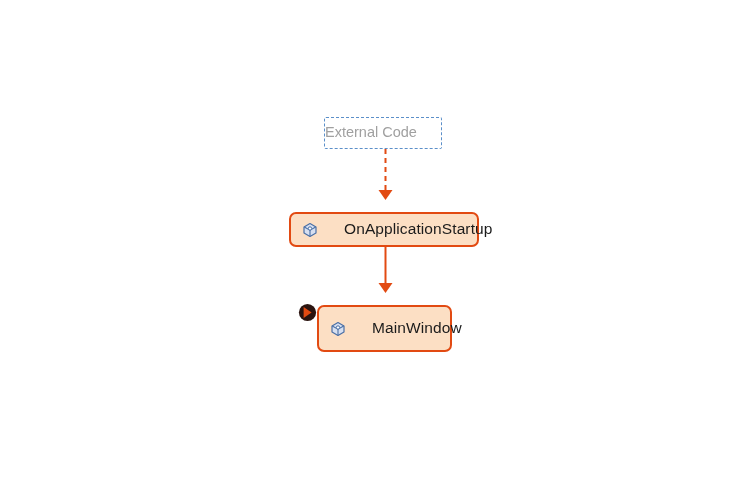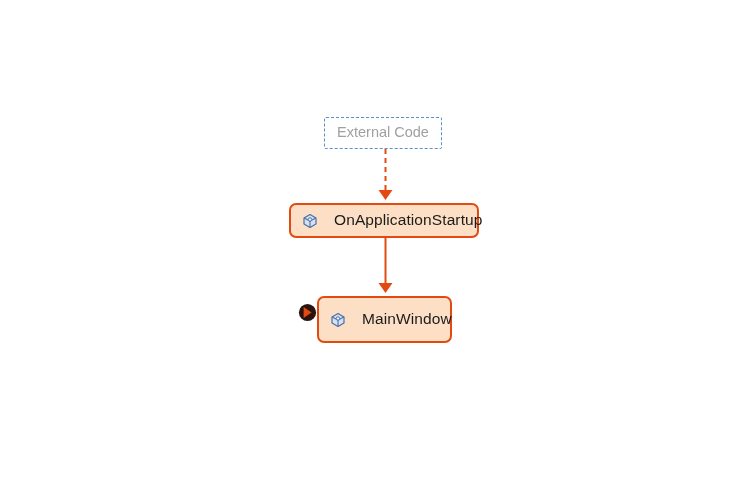"External Code" .node-external { justify-content: center -> none }
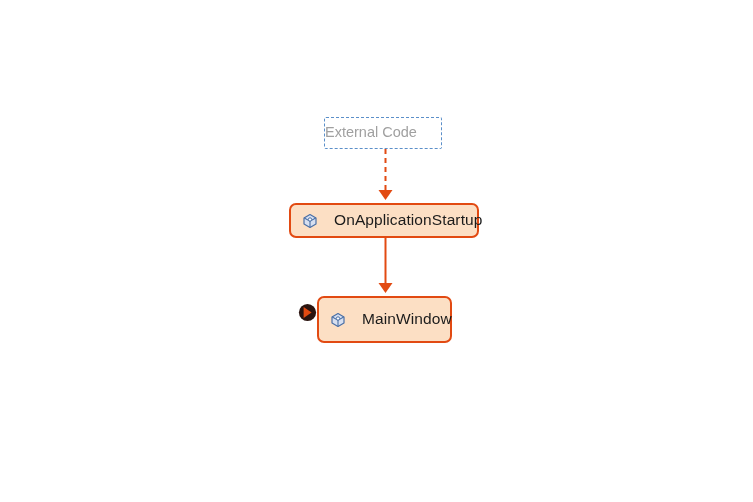"OnApplicationStartup" .node-frame { gap: 16px -> 26px; margin-top: none -> 9px }
